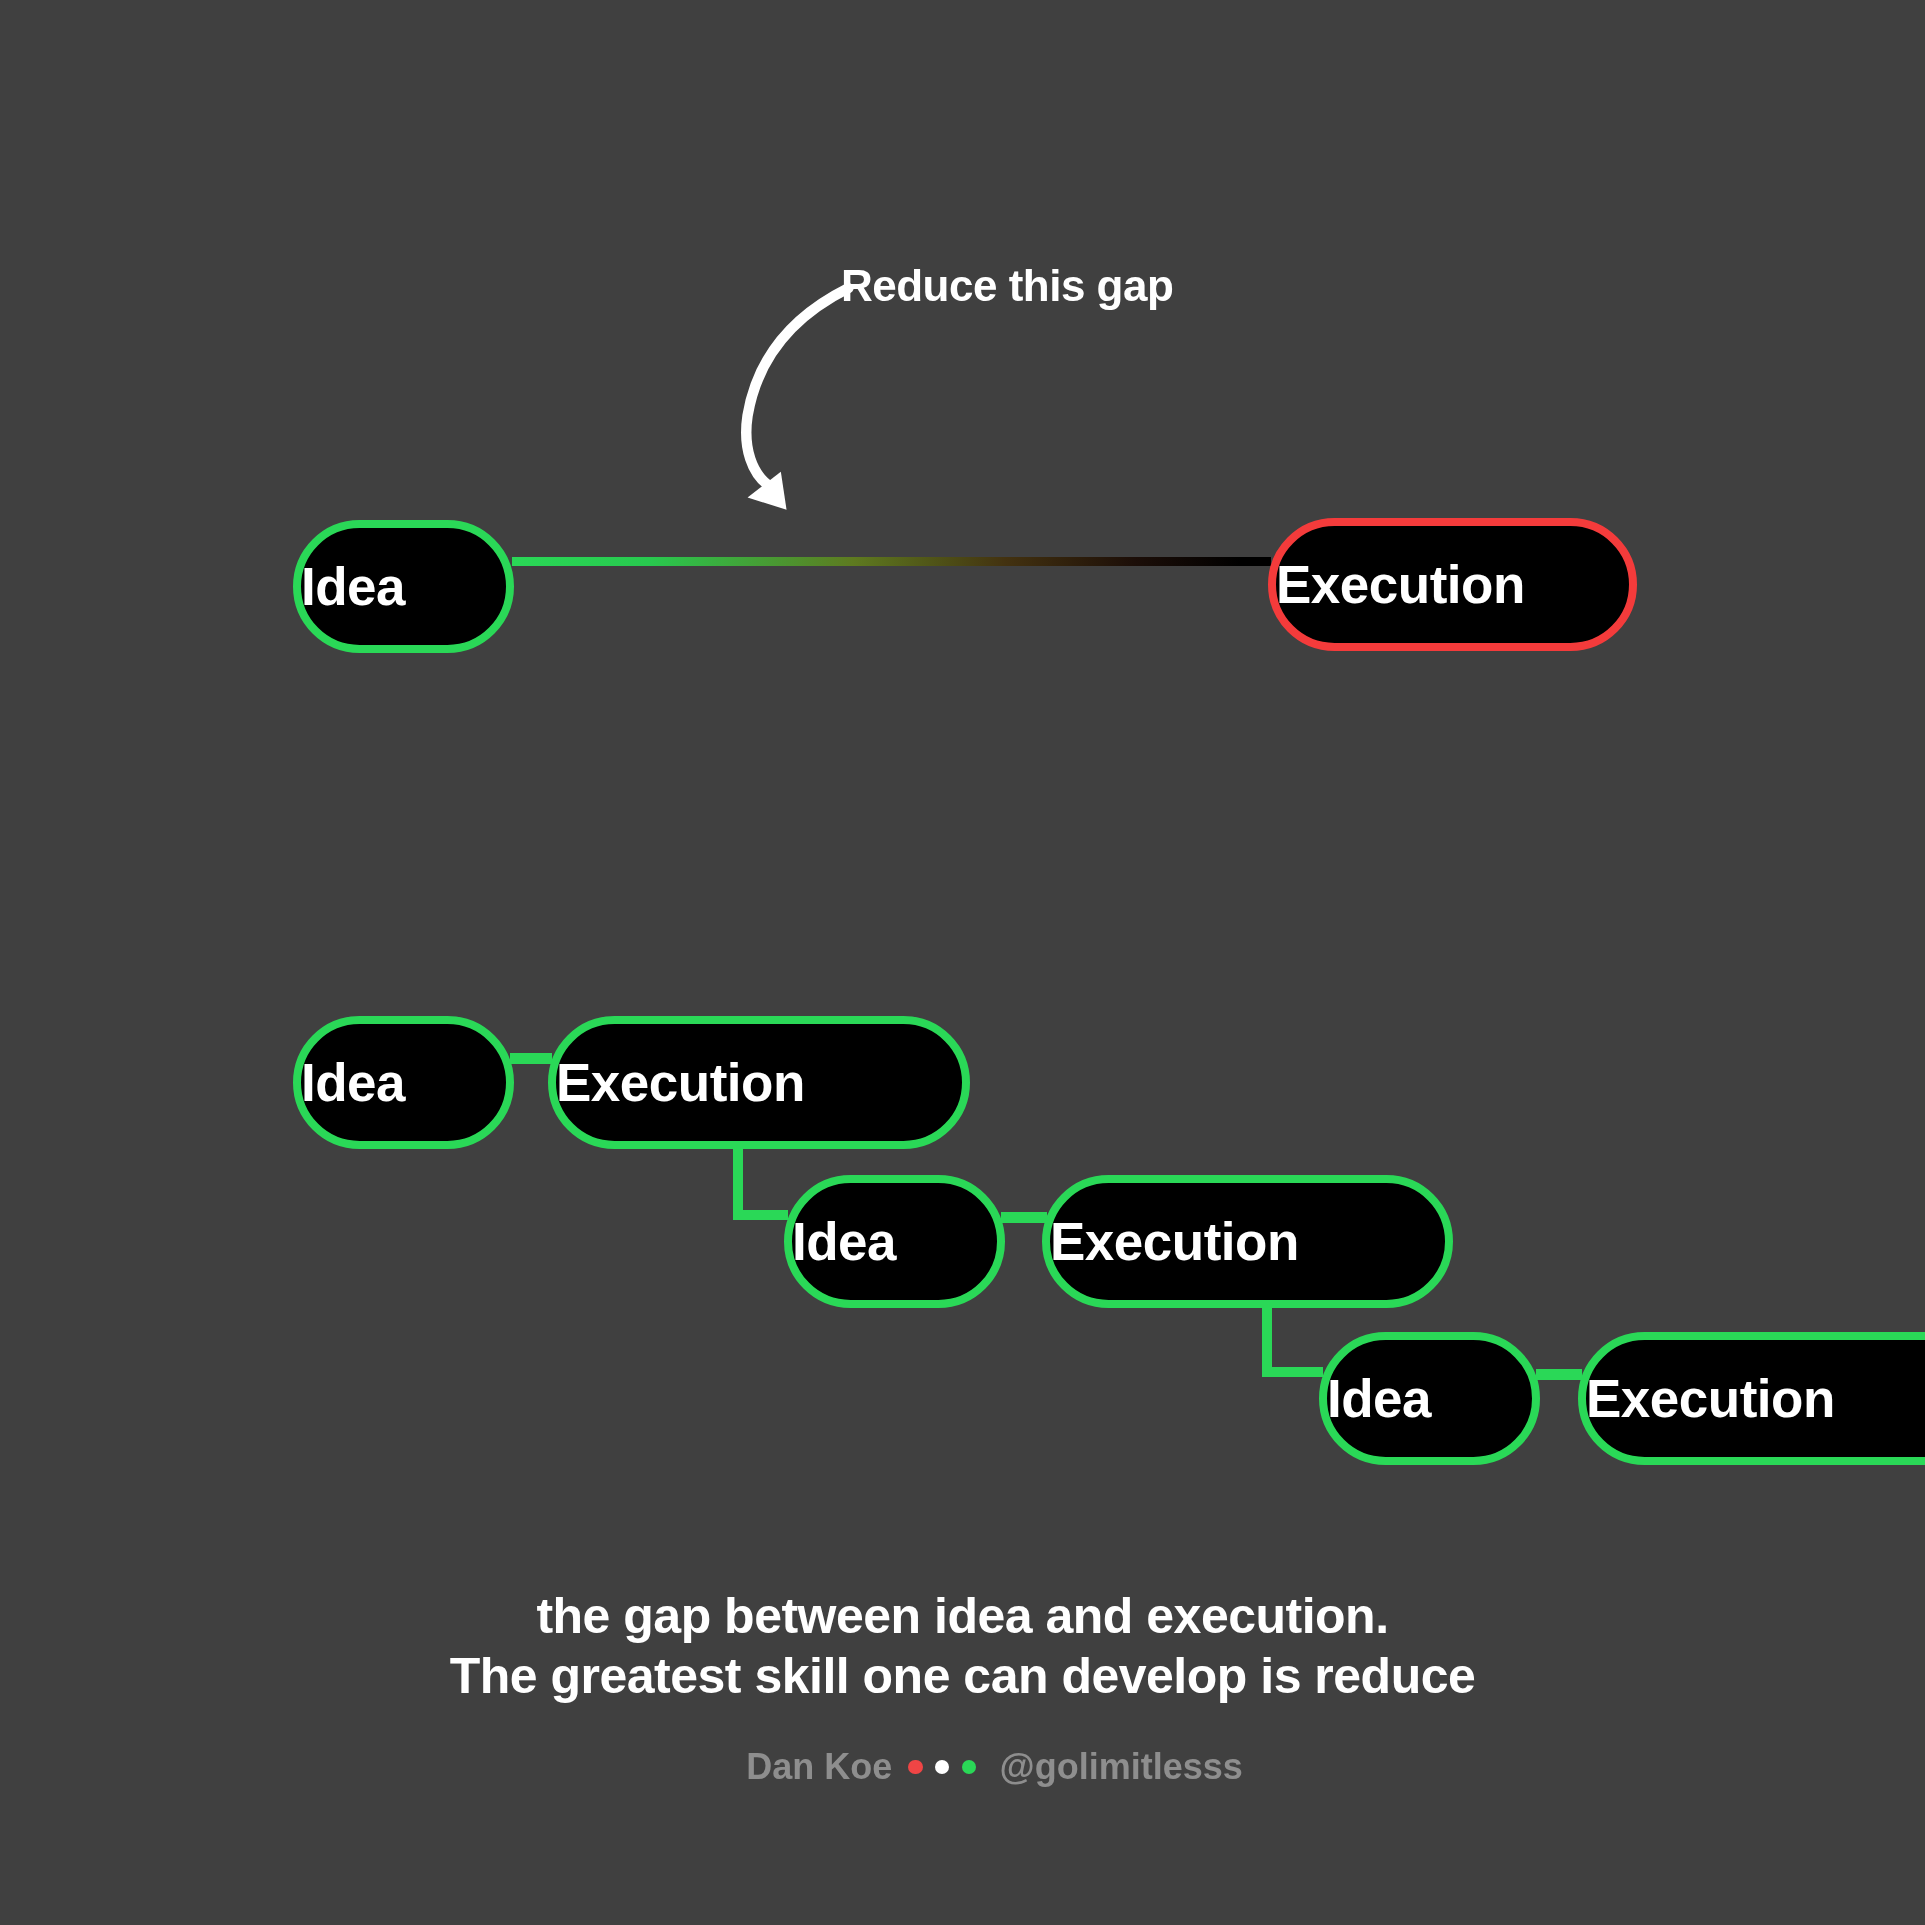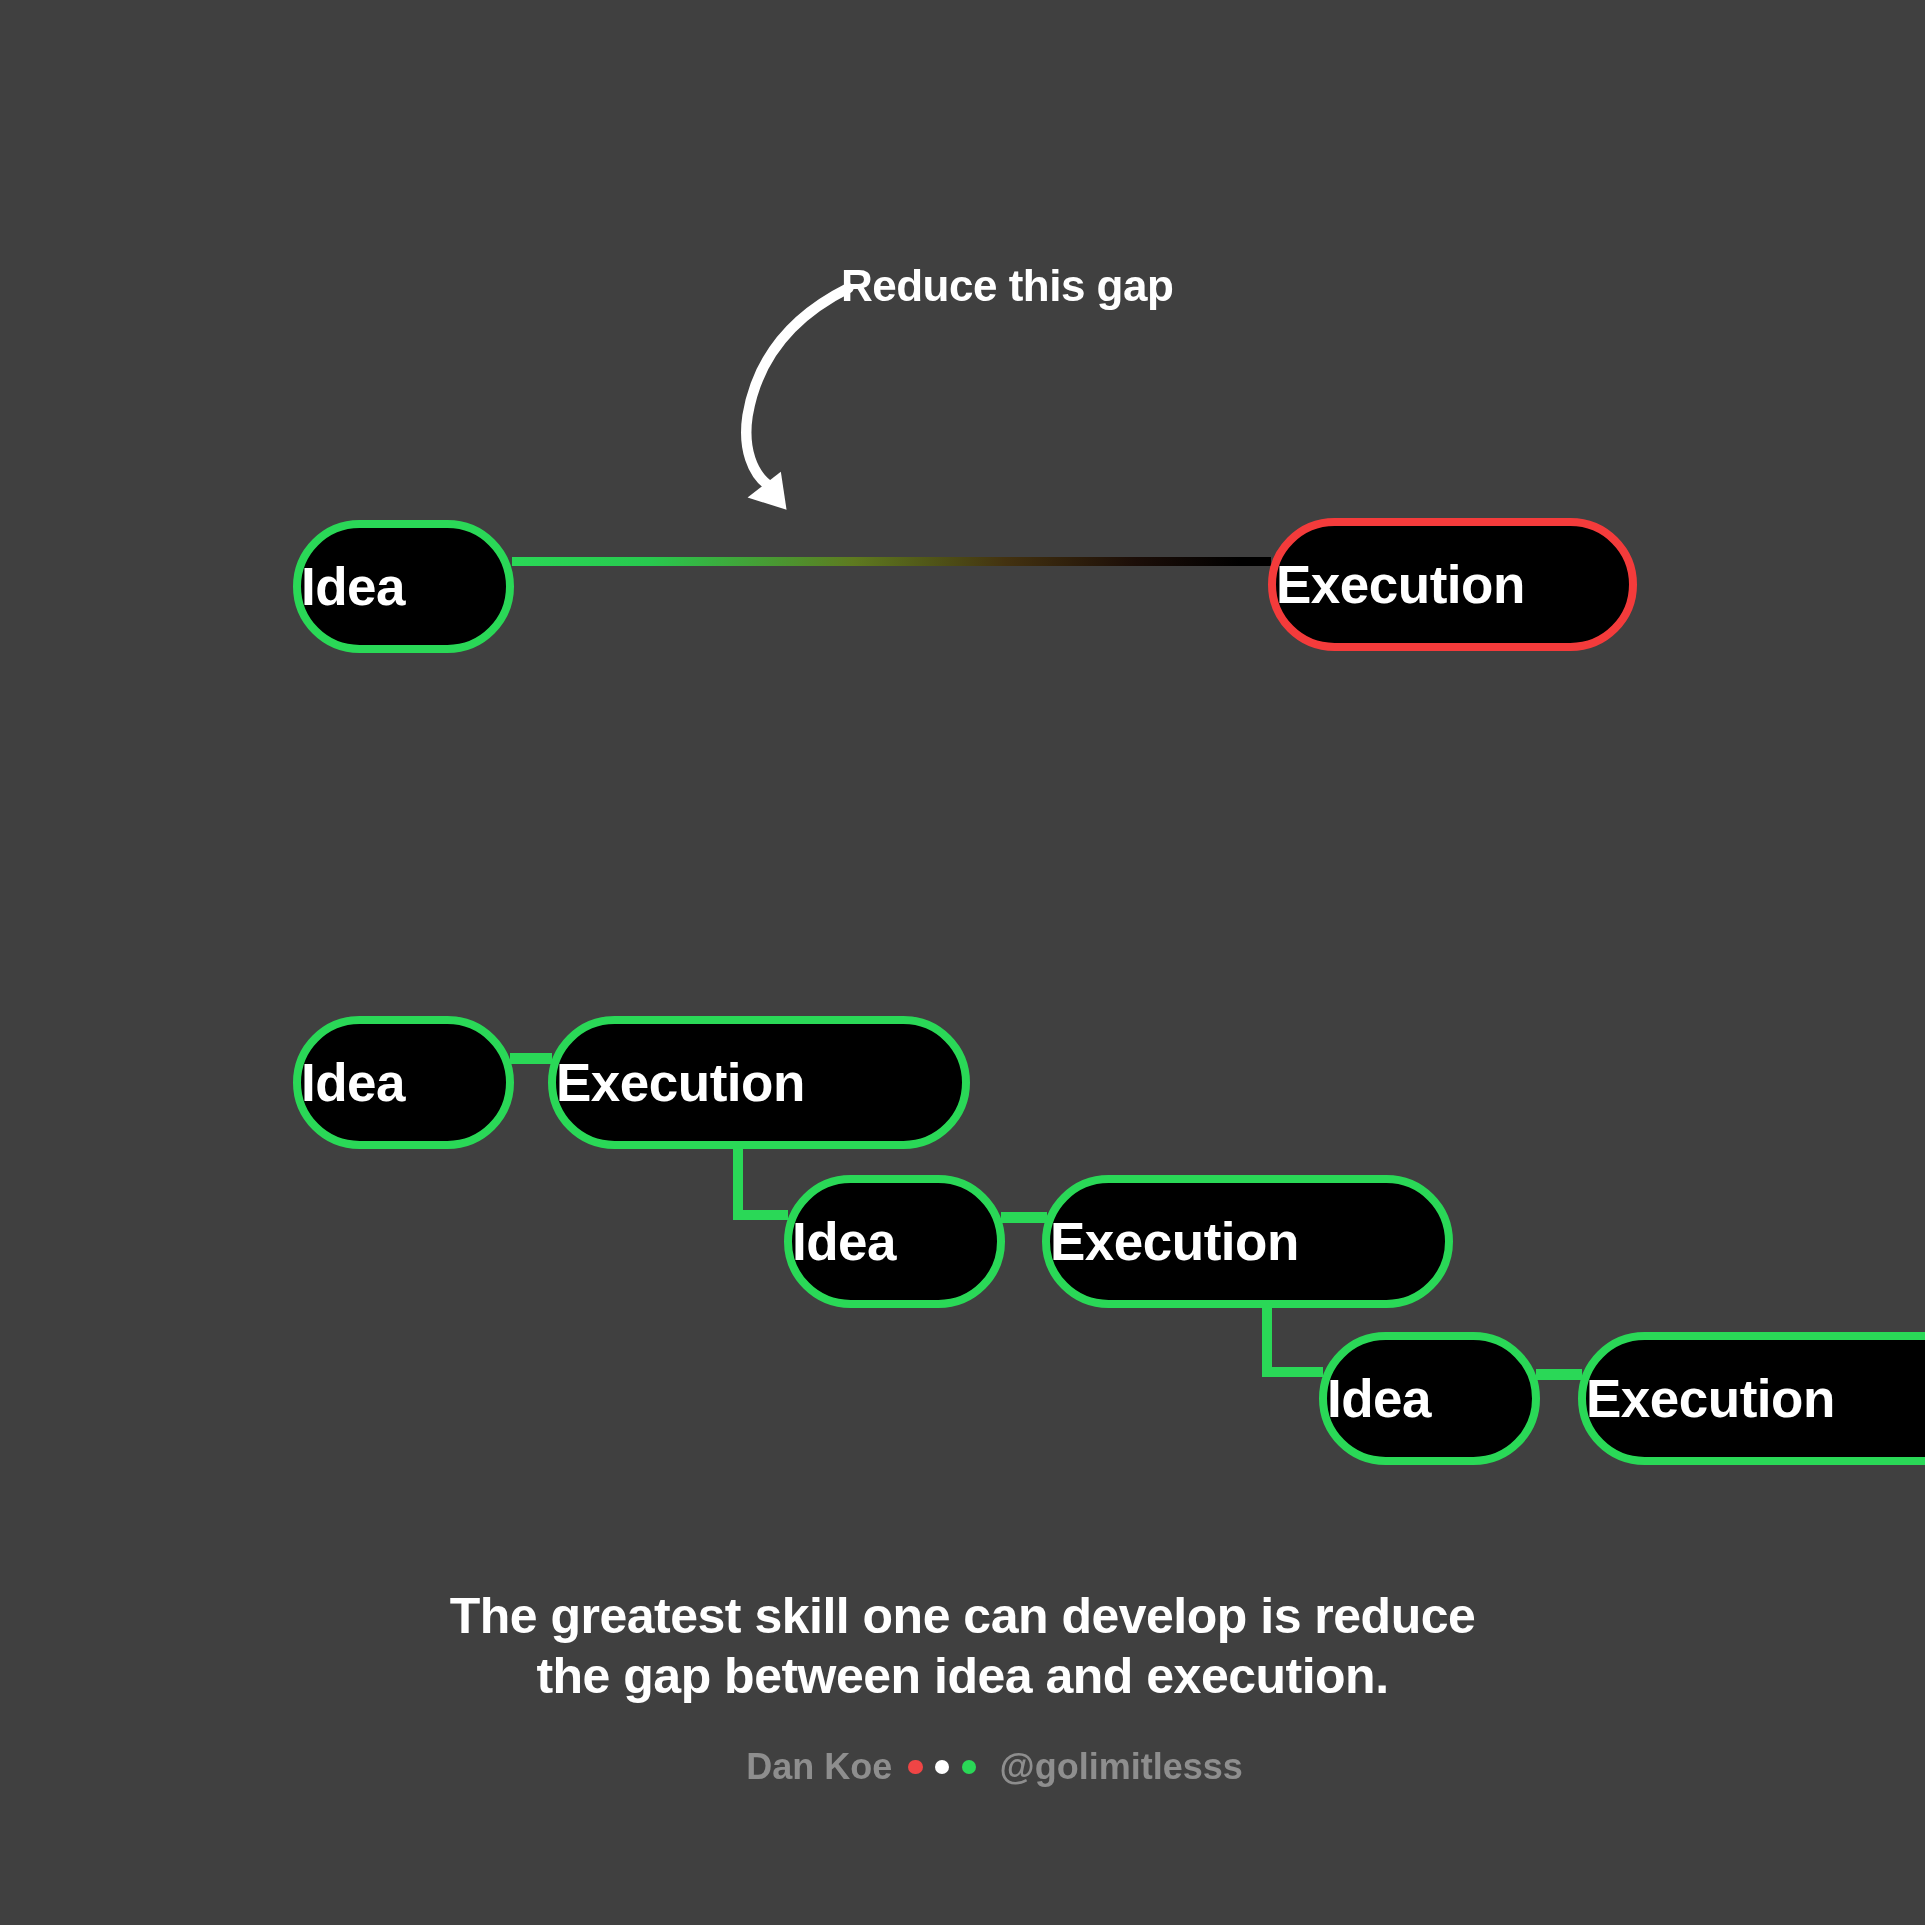"The greatest skill one can" div { order: before "the gap between idea and" -> after "the gap between idea and" }
